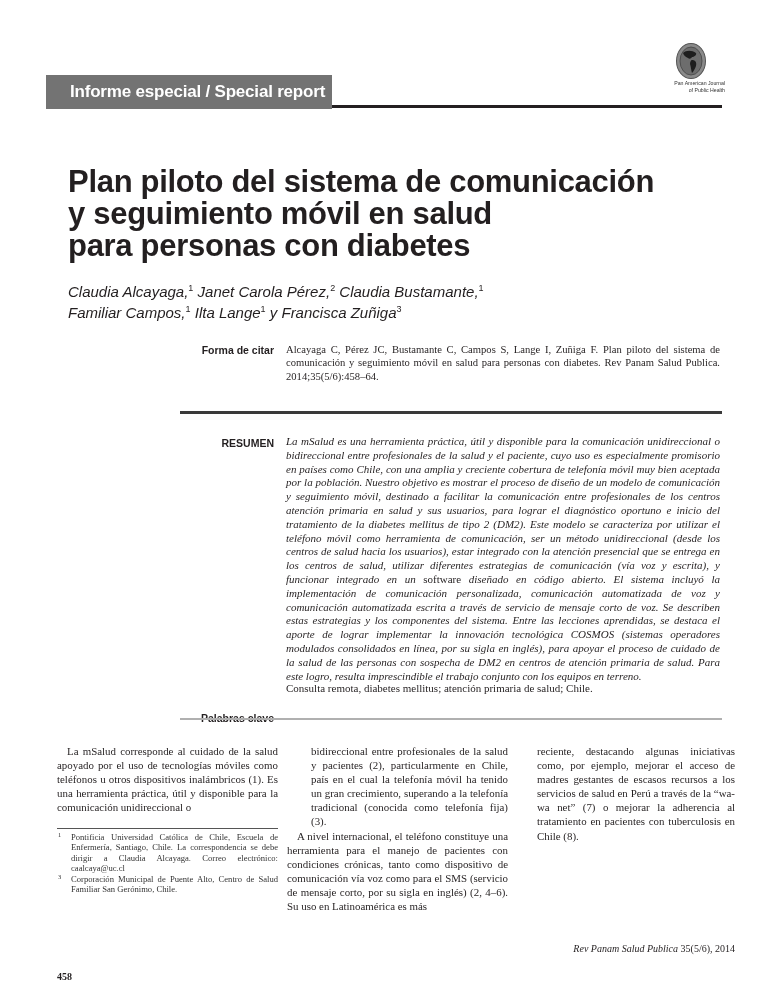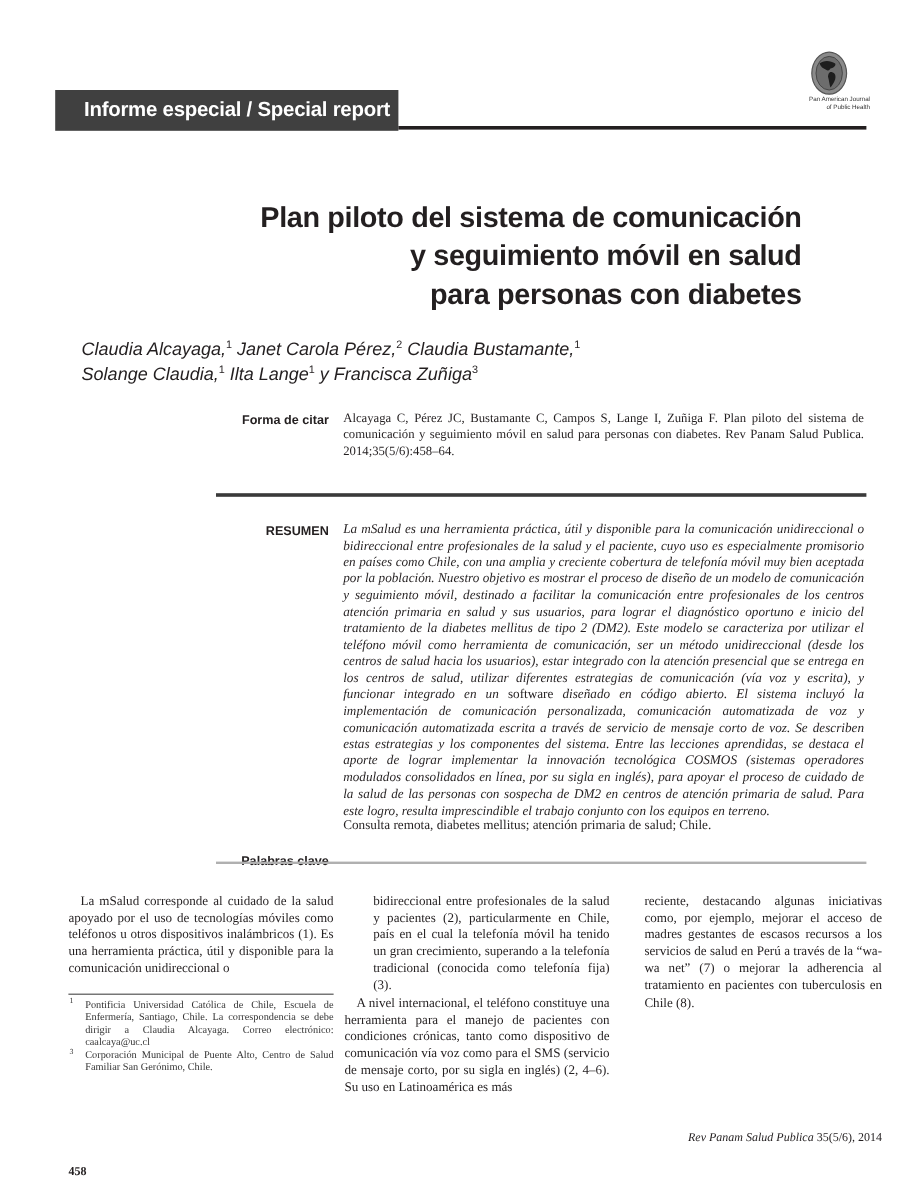"Informe especial / Special report" .header-banner { background: #404040 -> #737373 }
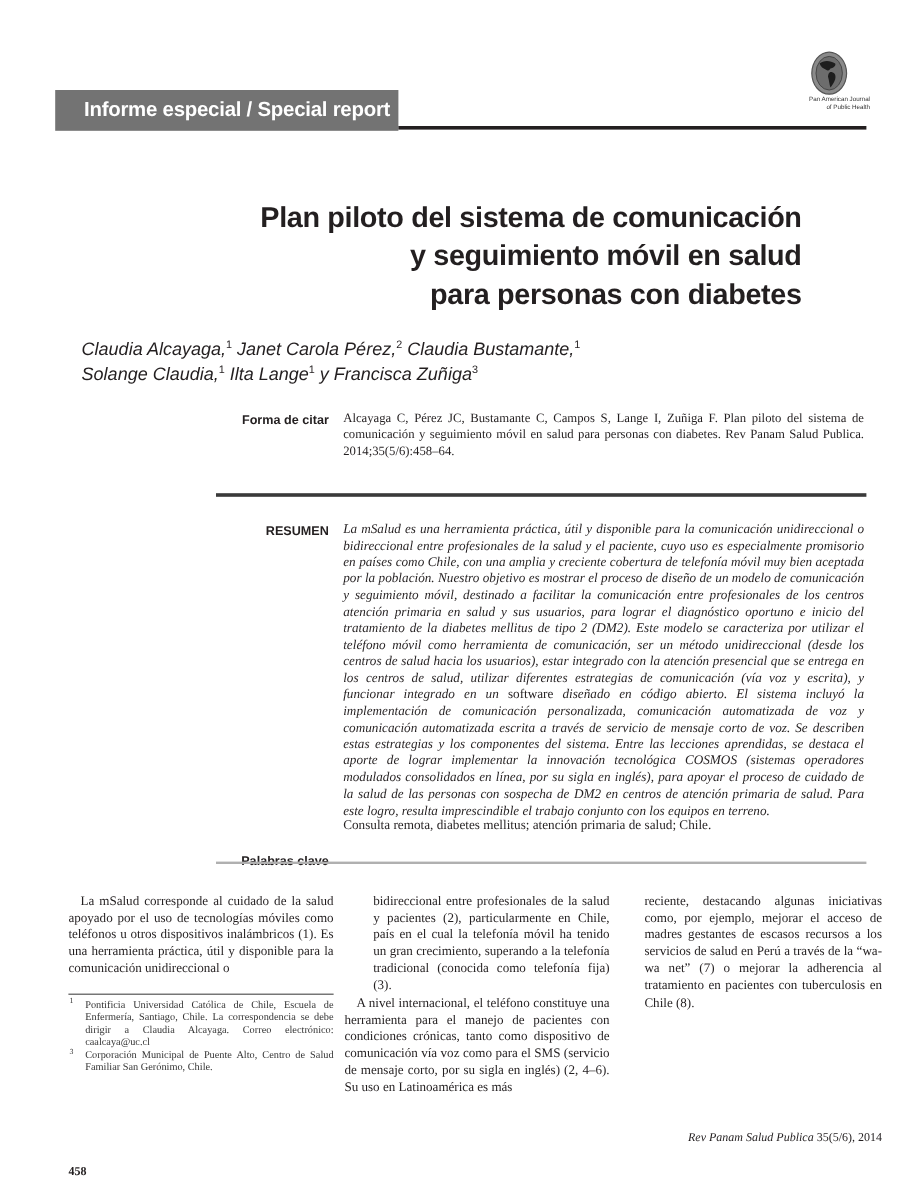"Plan piloto del sistema de" .title { font-size: 24px -> 31px; text-align: right -> none }
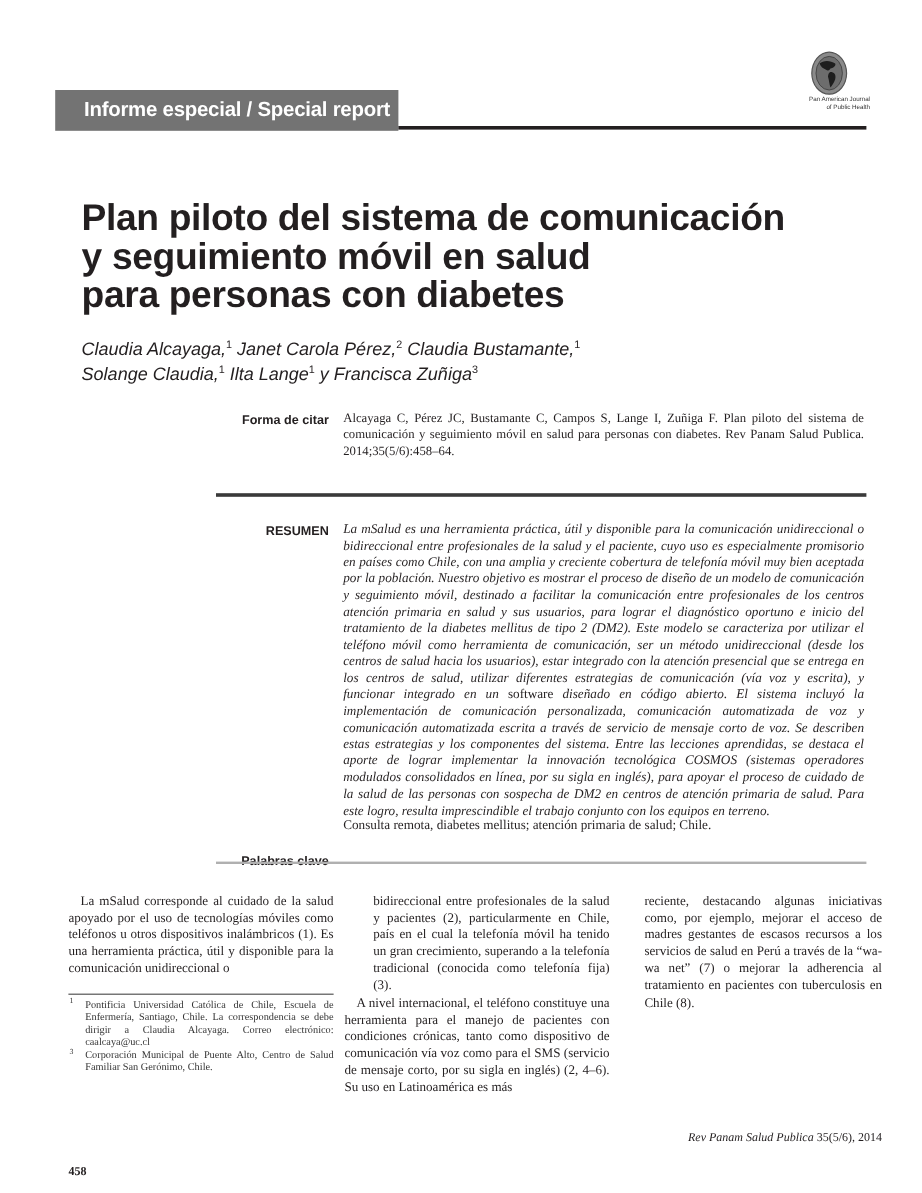"Solange Claudia," span { text: Solange Claudia -> Familiar Campos }
